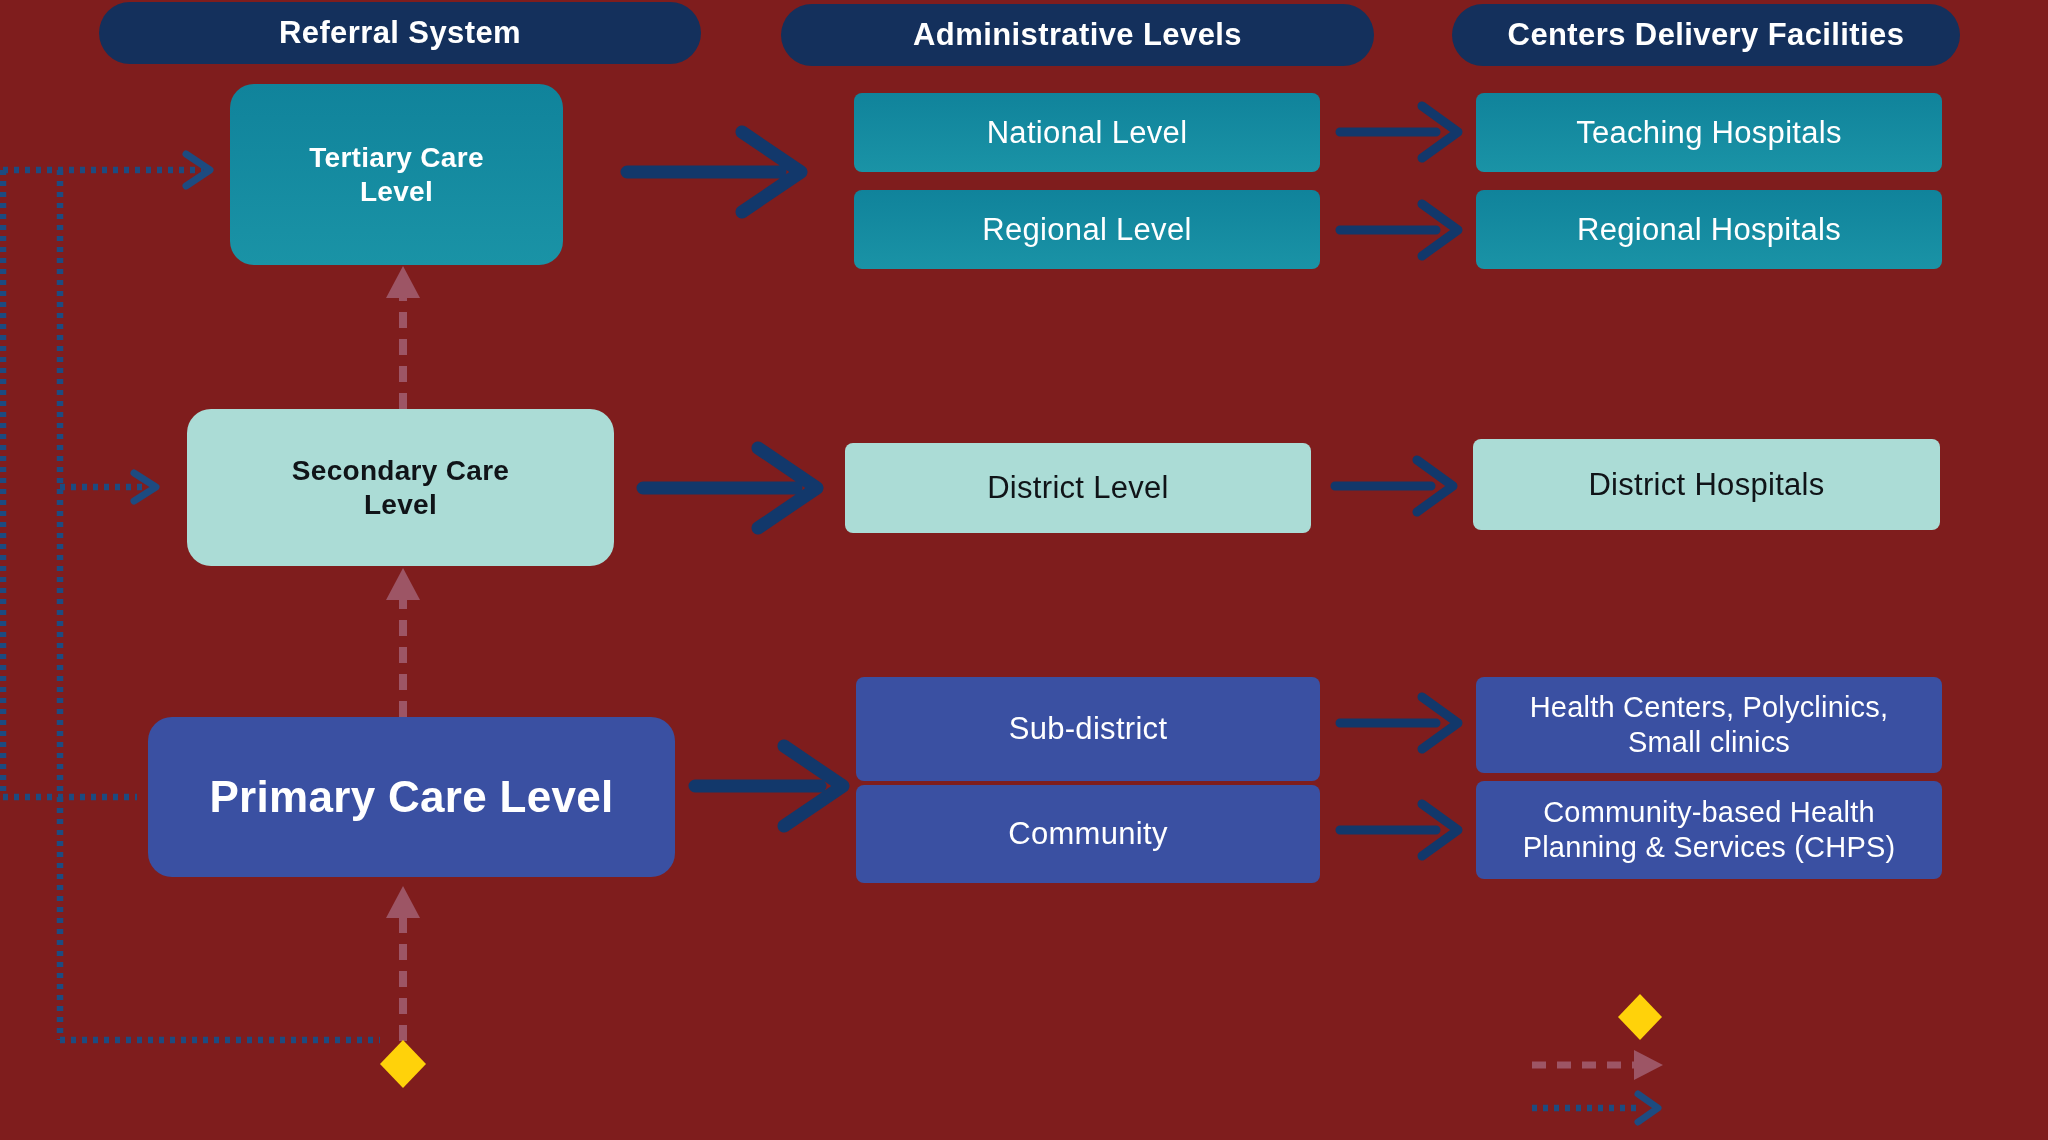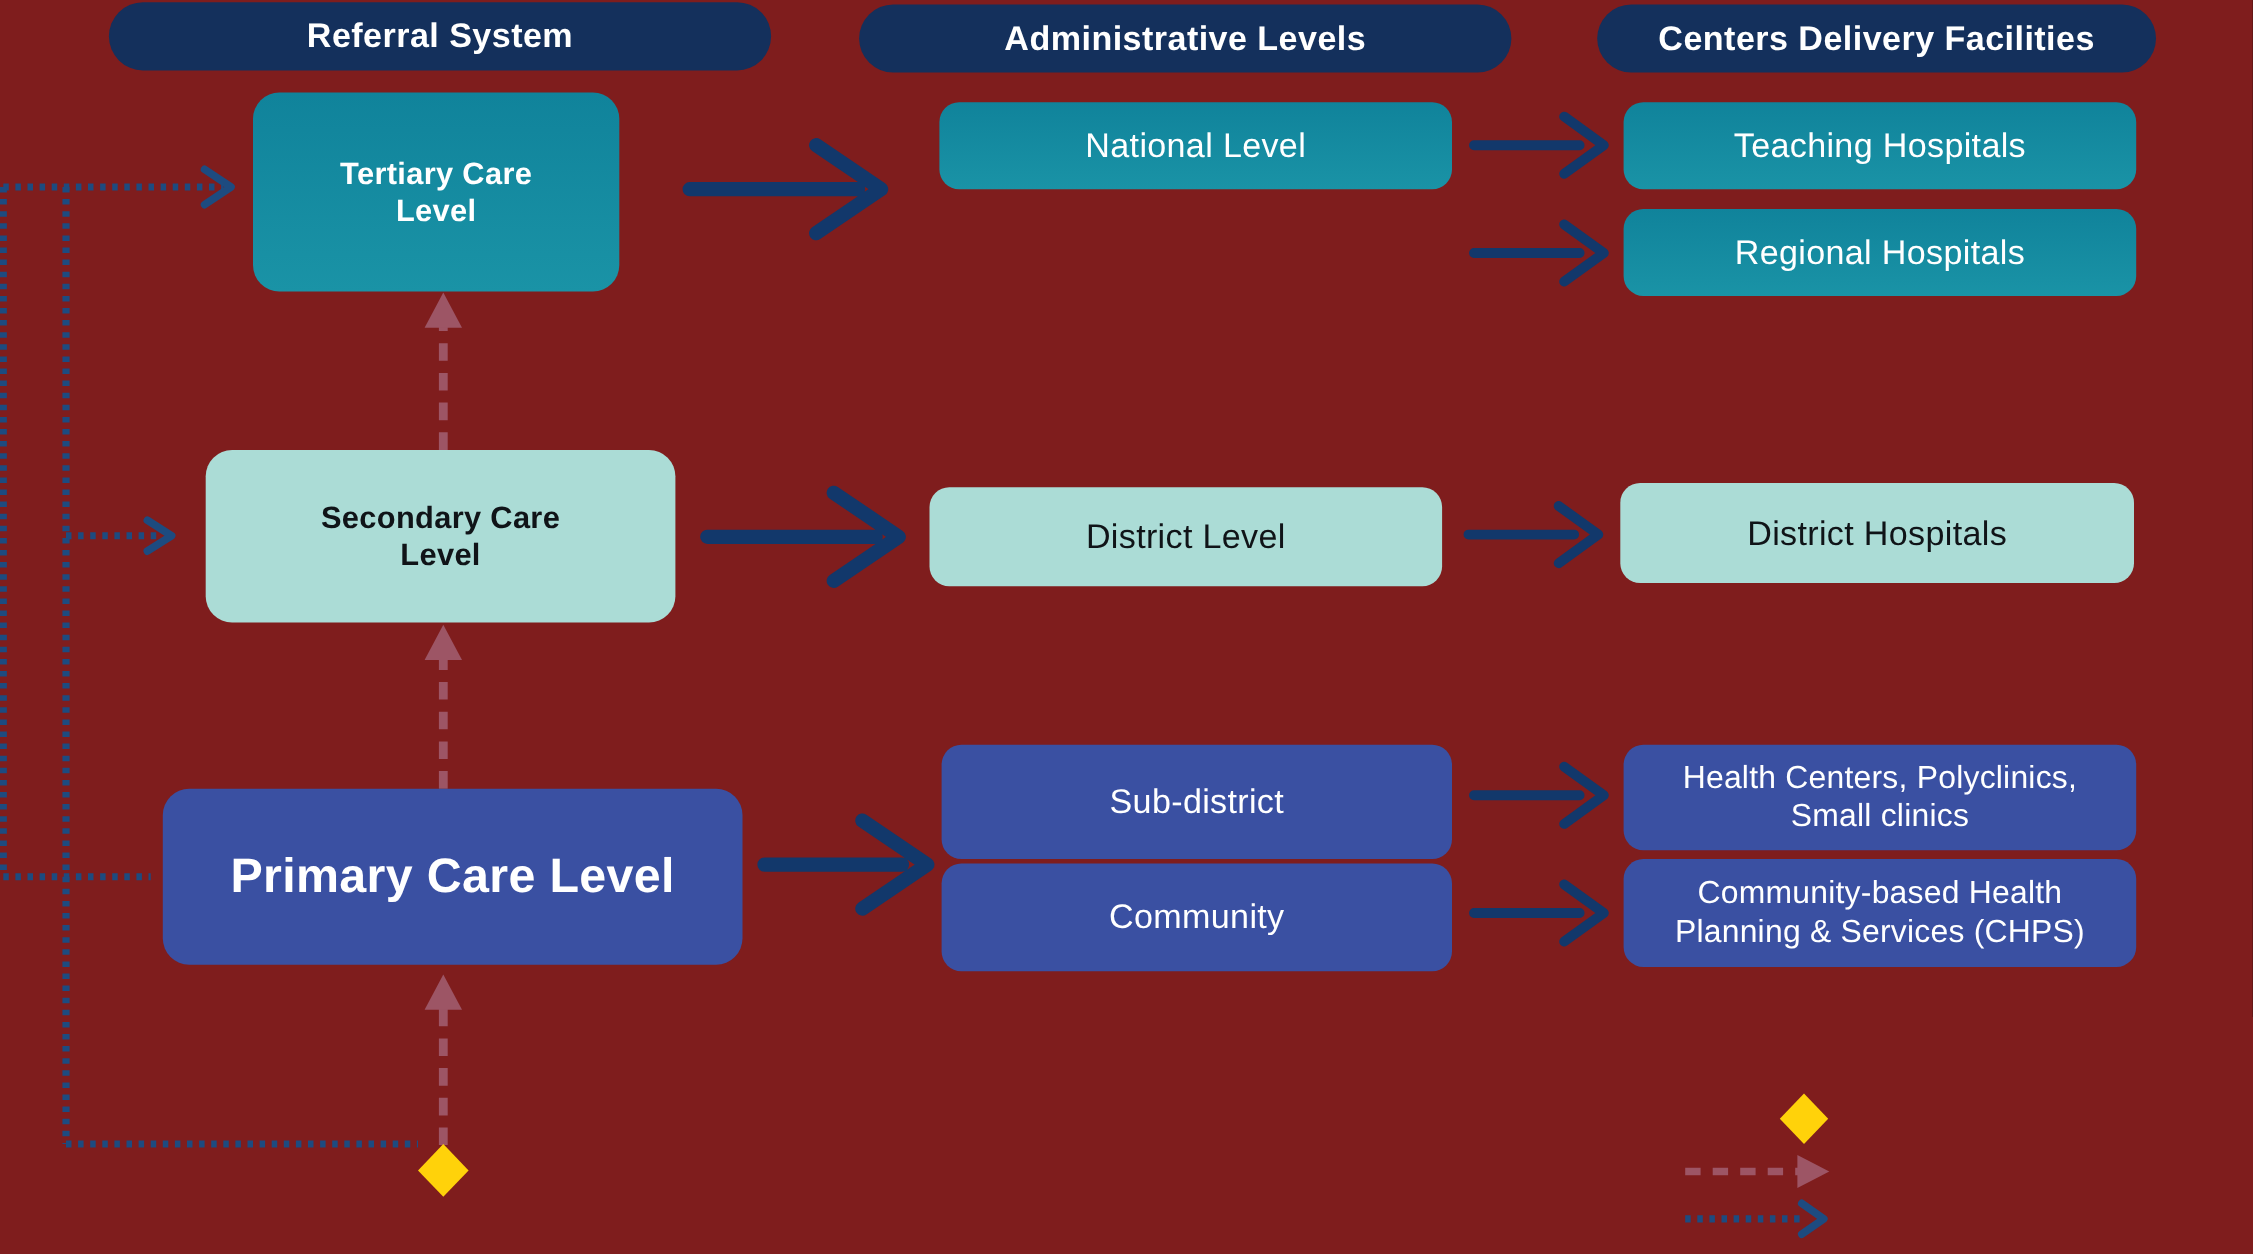"National Level" .box { border-radius: 18px -> 8px }
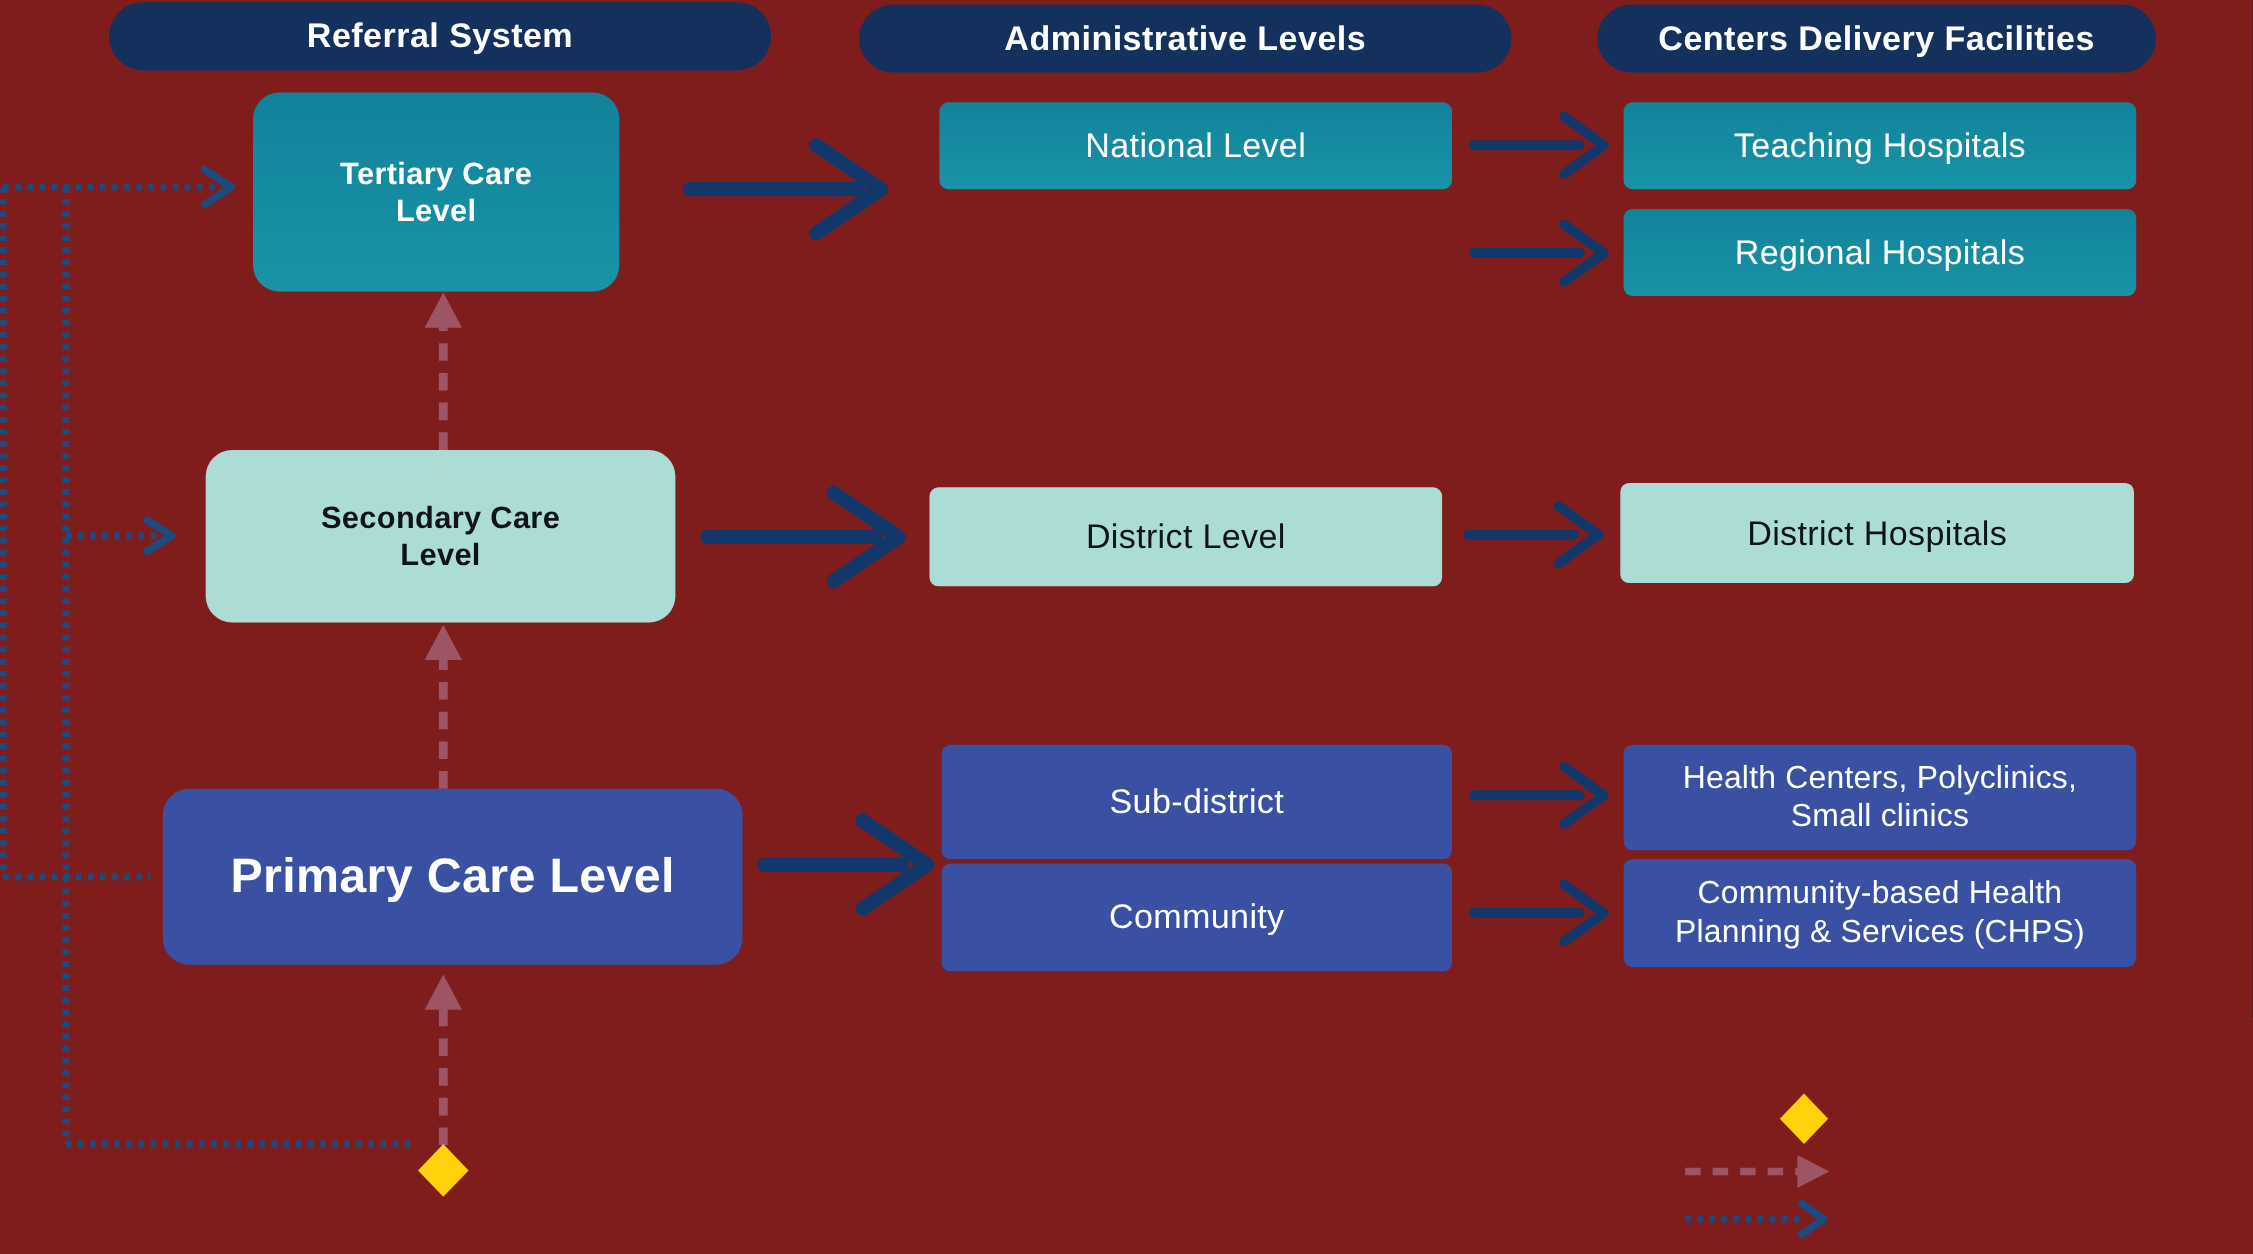"Regional Level" div.box { html: none -> <div> <span>Regional Level</span> </div> }
